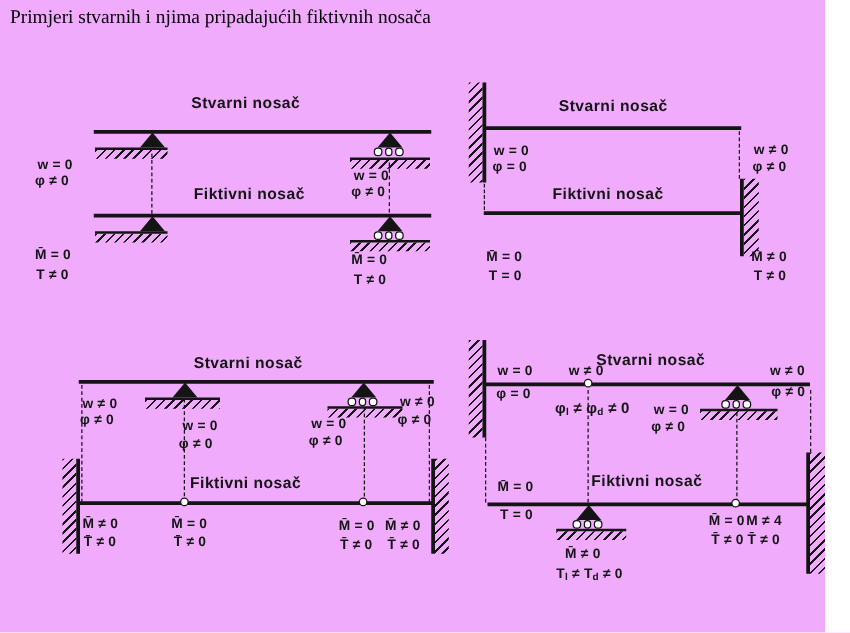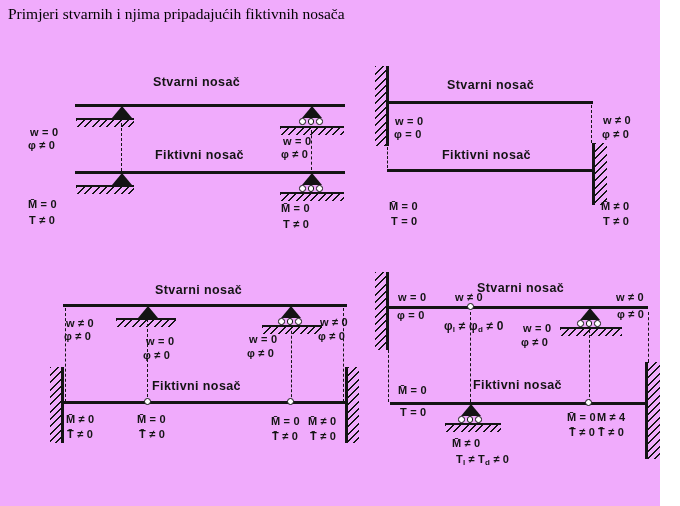"Tl ≠ Td ≠ 0" div.ann { left: 456px -> 445px }
